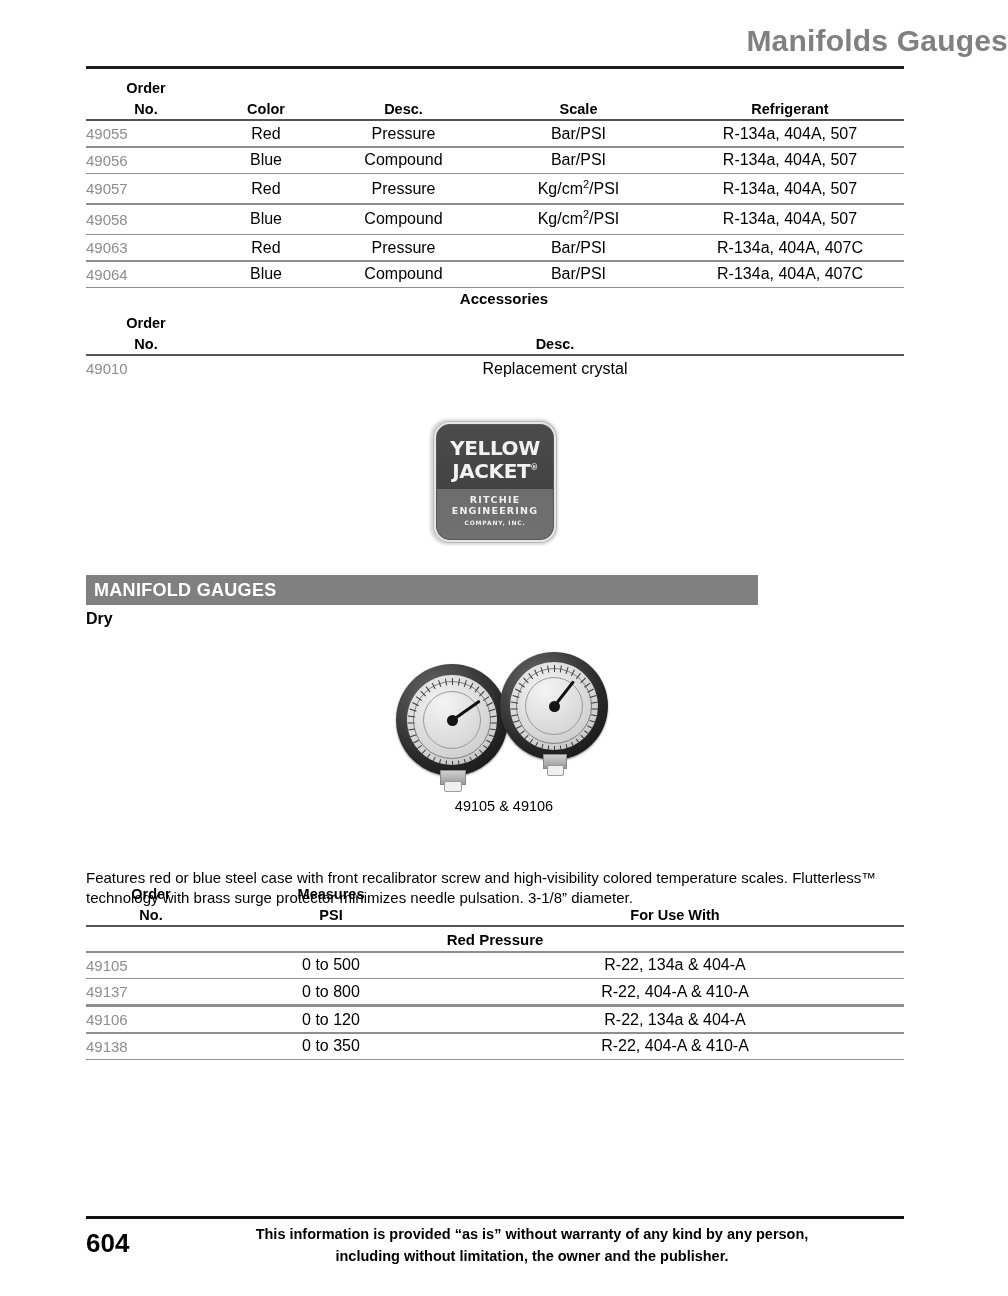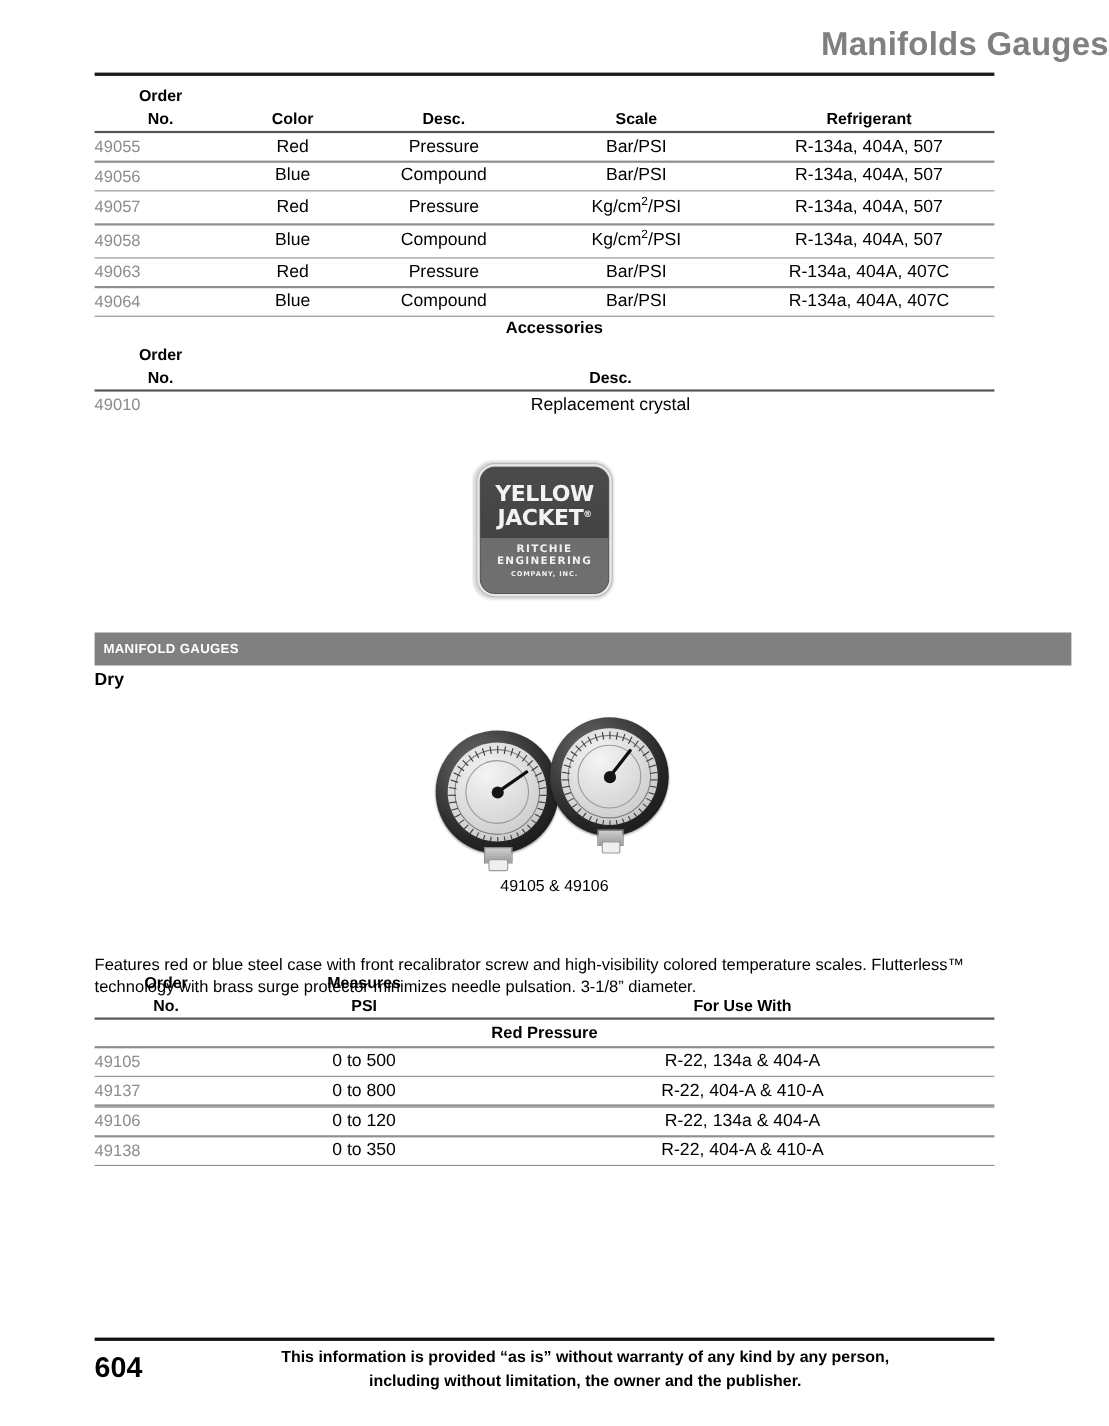"MANIFOLD GAUGES" .banner { font-size: 12px -> 18px; width: 888px -> 672px }
